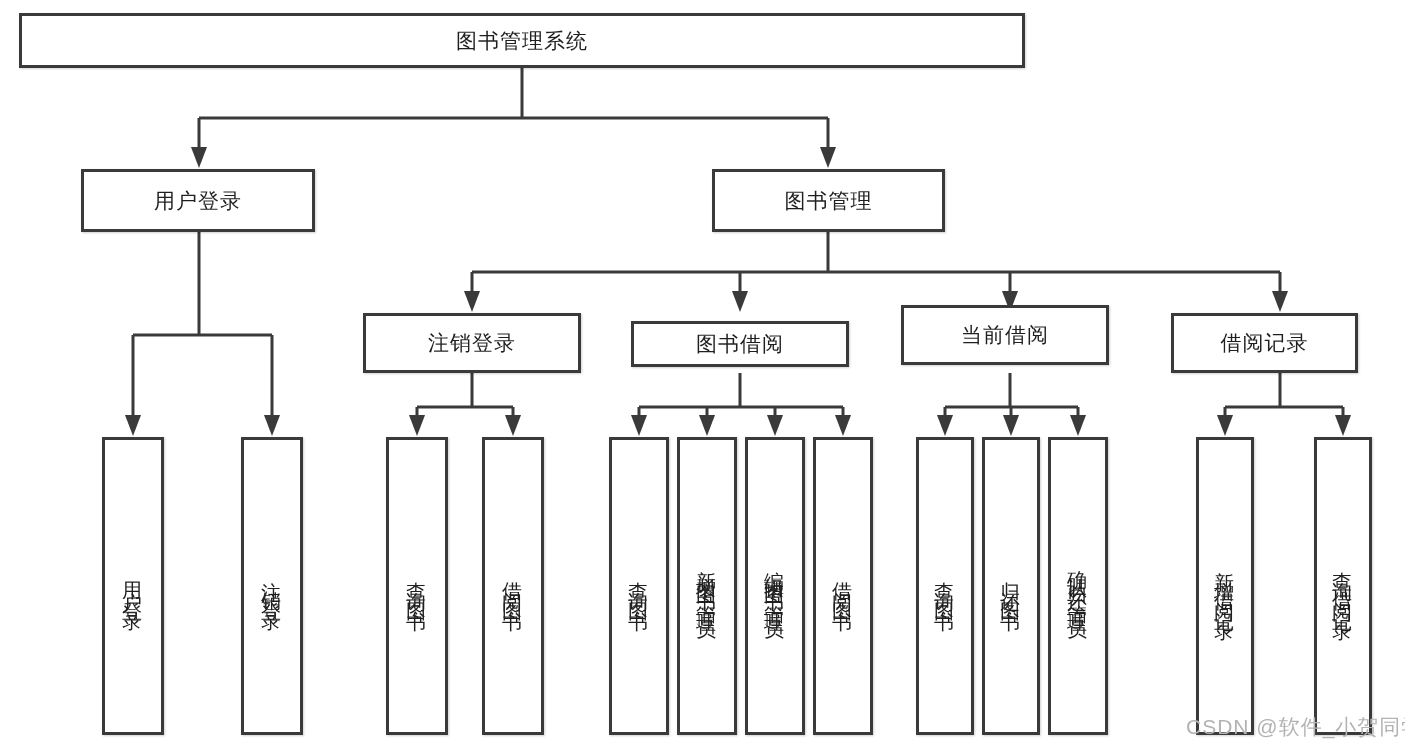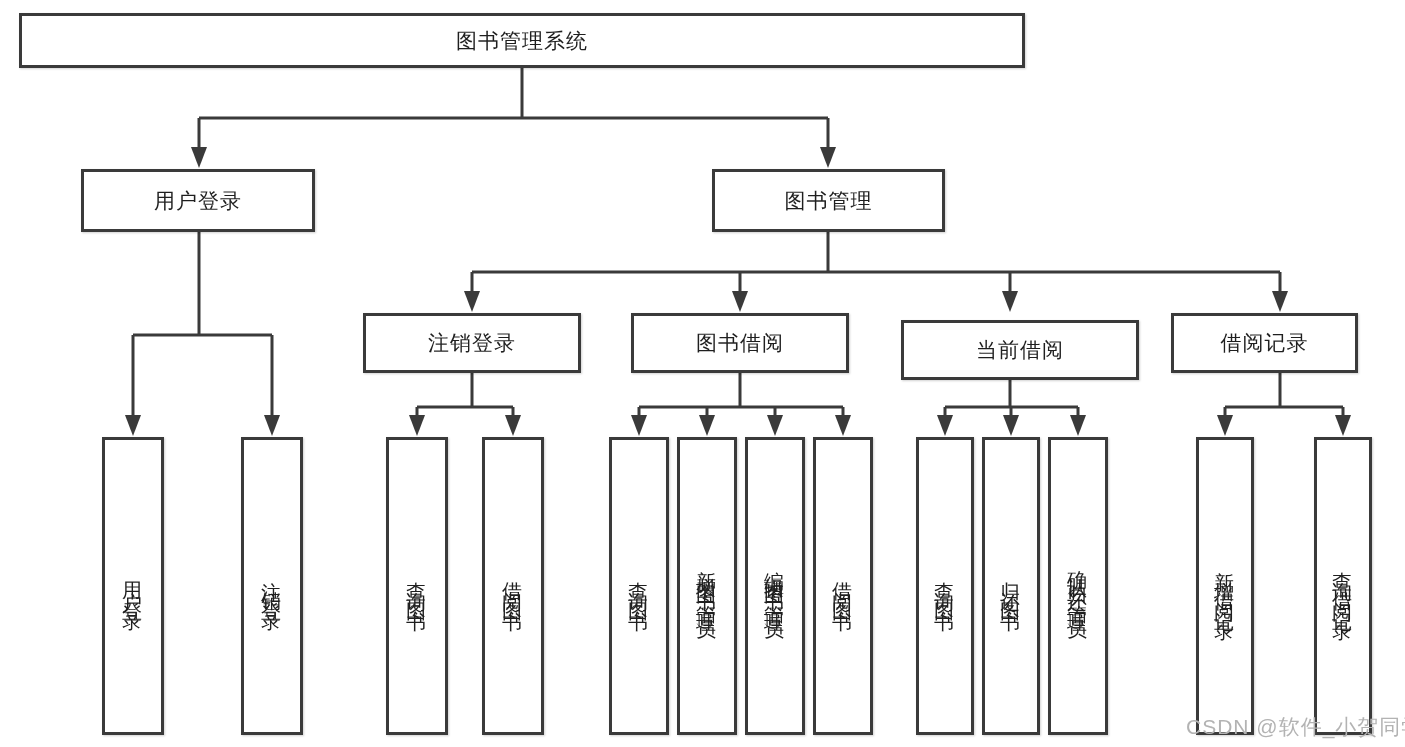"图书借阅" div.box { height: 60px -> 46px; top: 313px -> 321px }
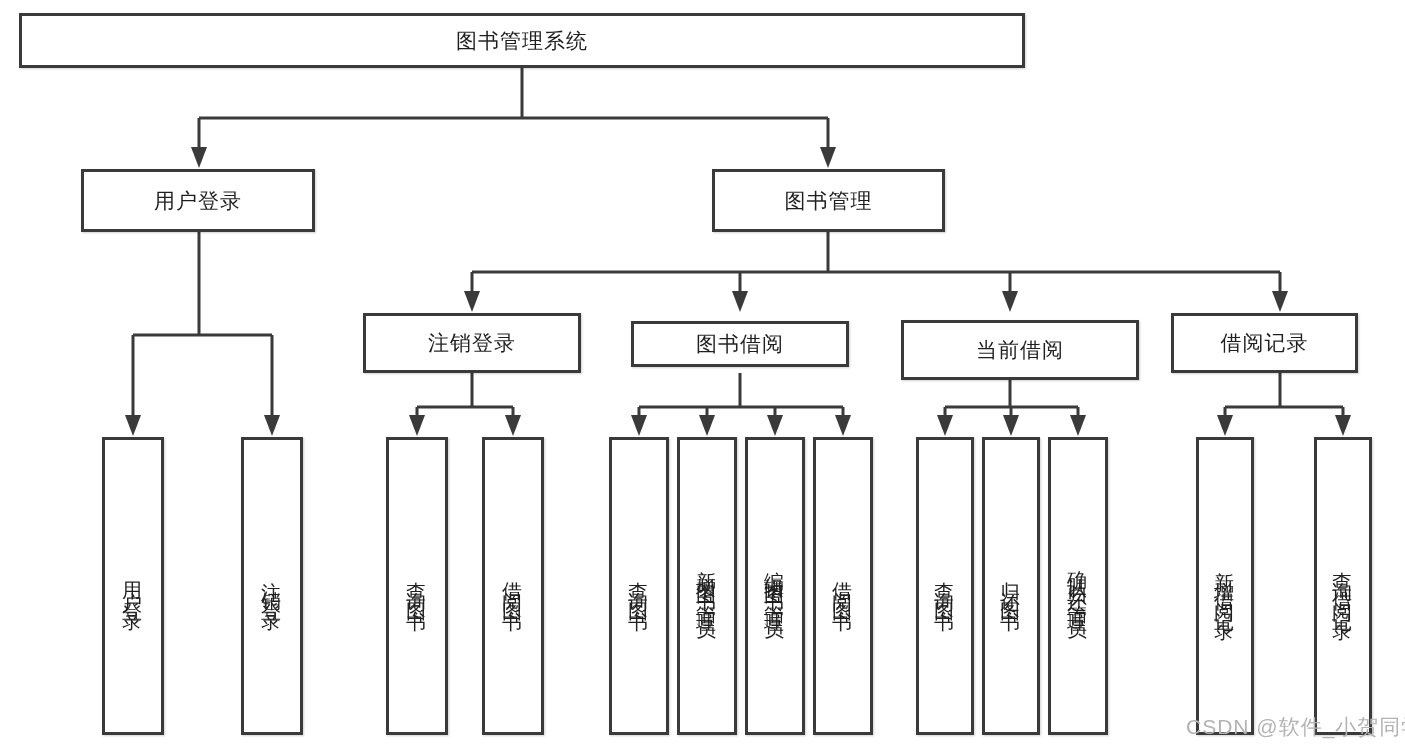"当前借阅" div.box { top: 320px -> 305px; width: 238px -> 208px }
